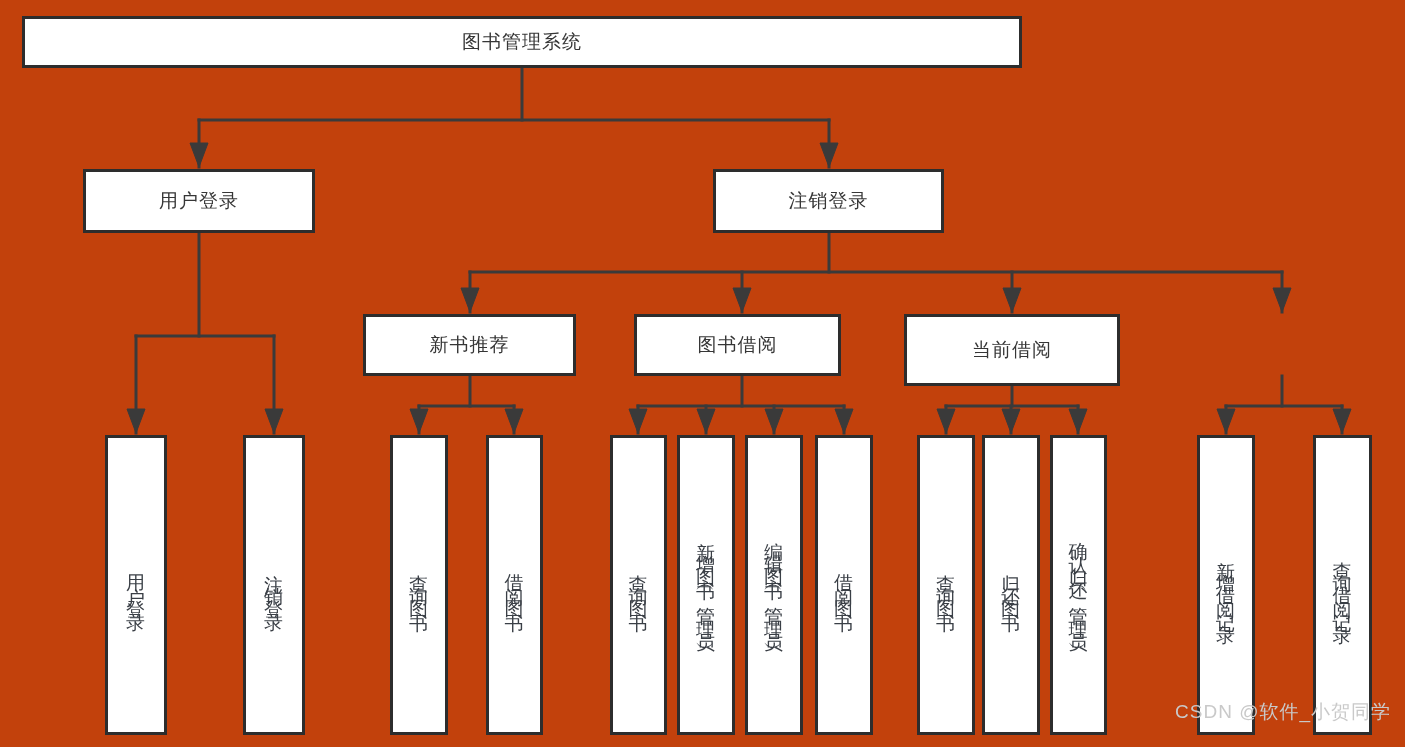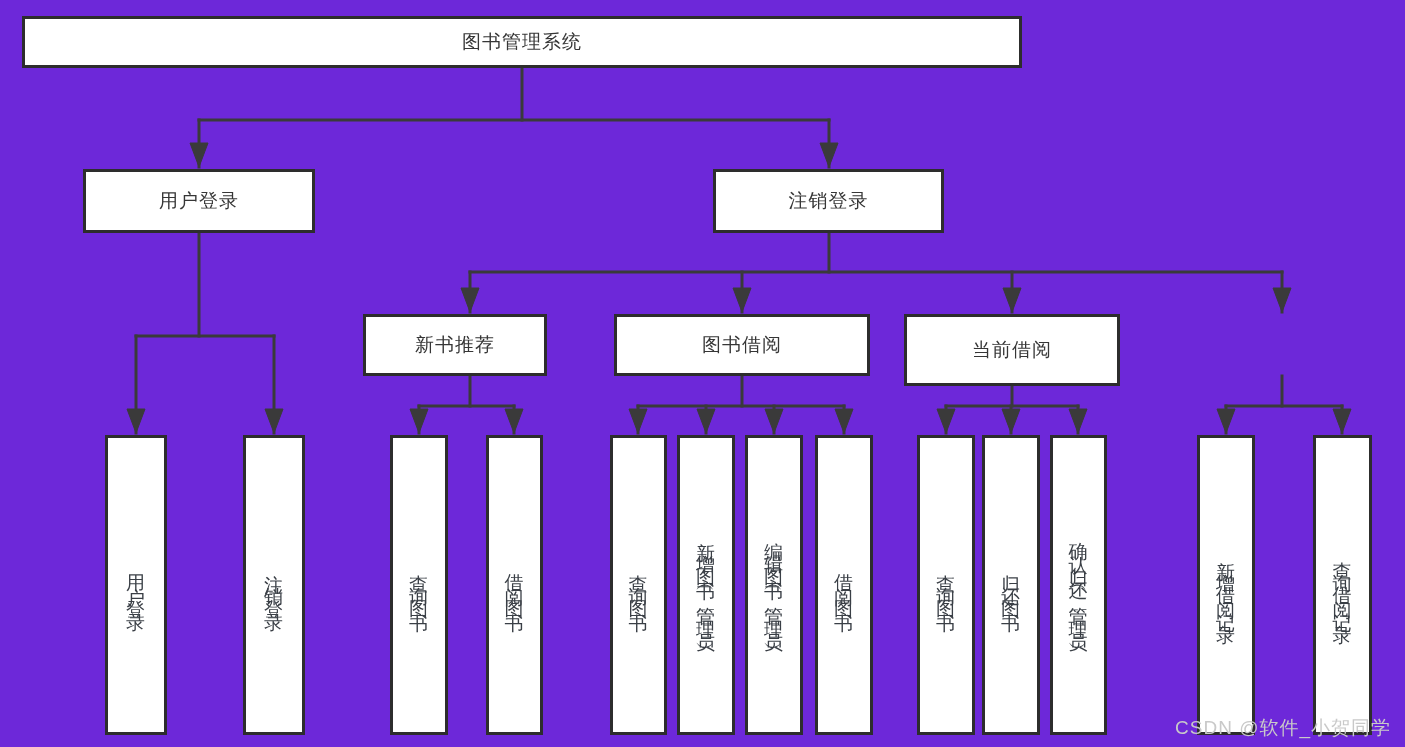"图书管理系统" .stage { background: #6d28d9 -> #c2410c }
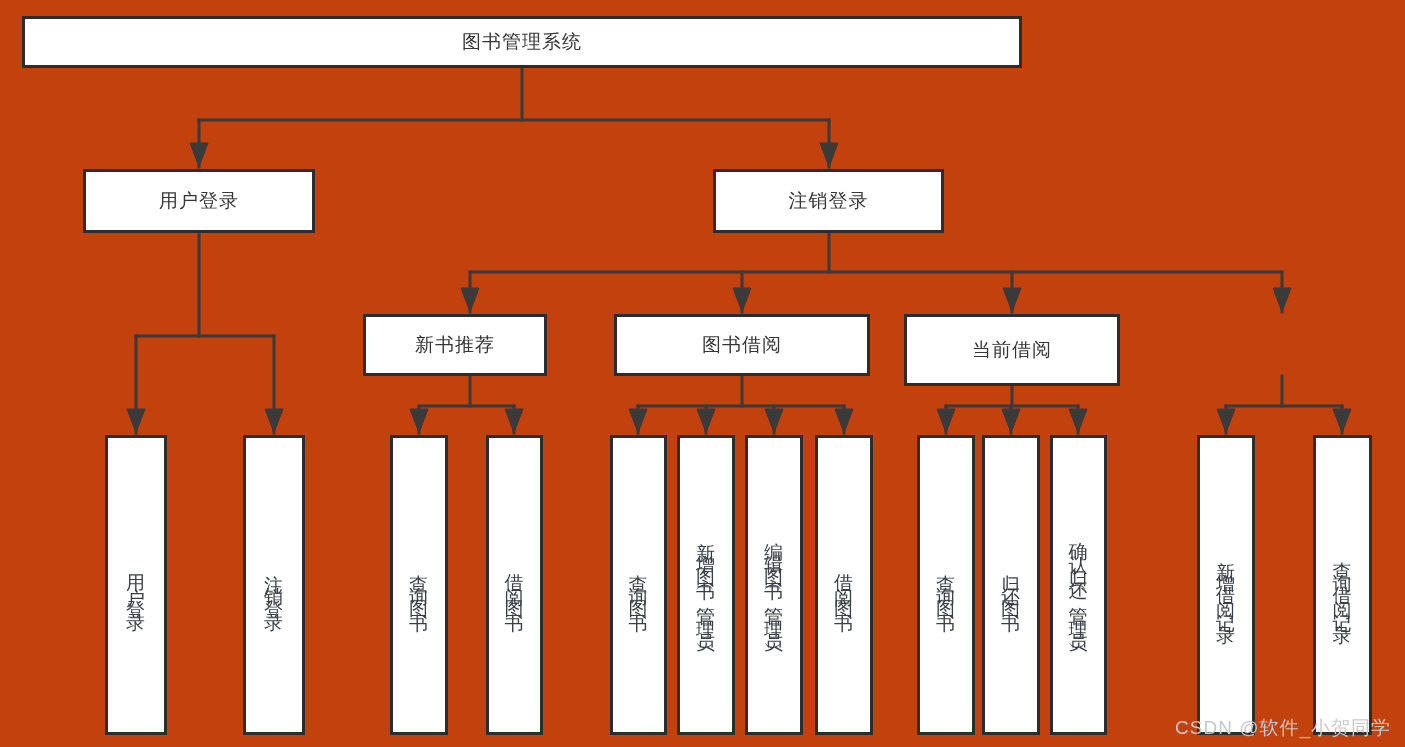"新书推荐" div.node { width: 184px -> 213px }
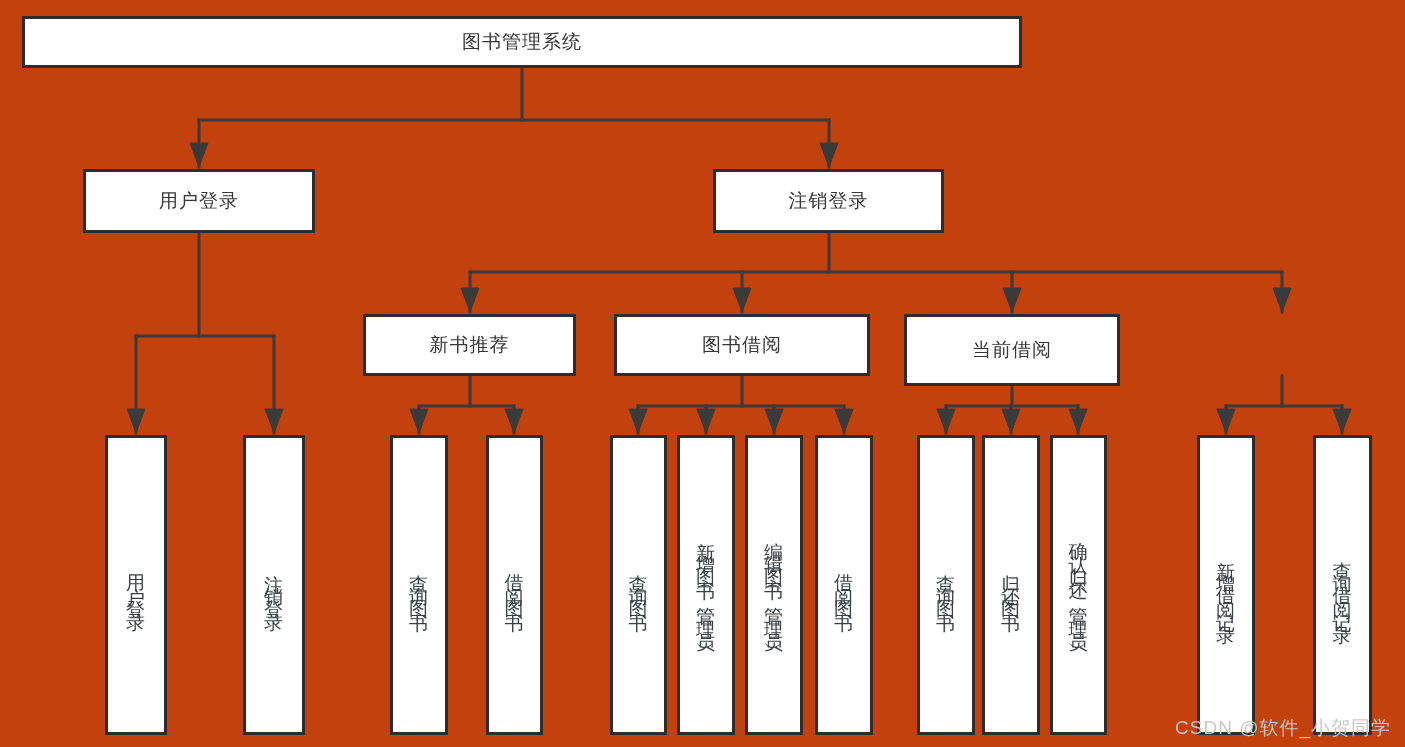"图书借阅" div.node { left: 614px -> 634px; width: 256px -> 207px }
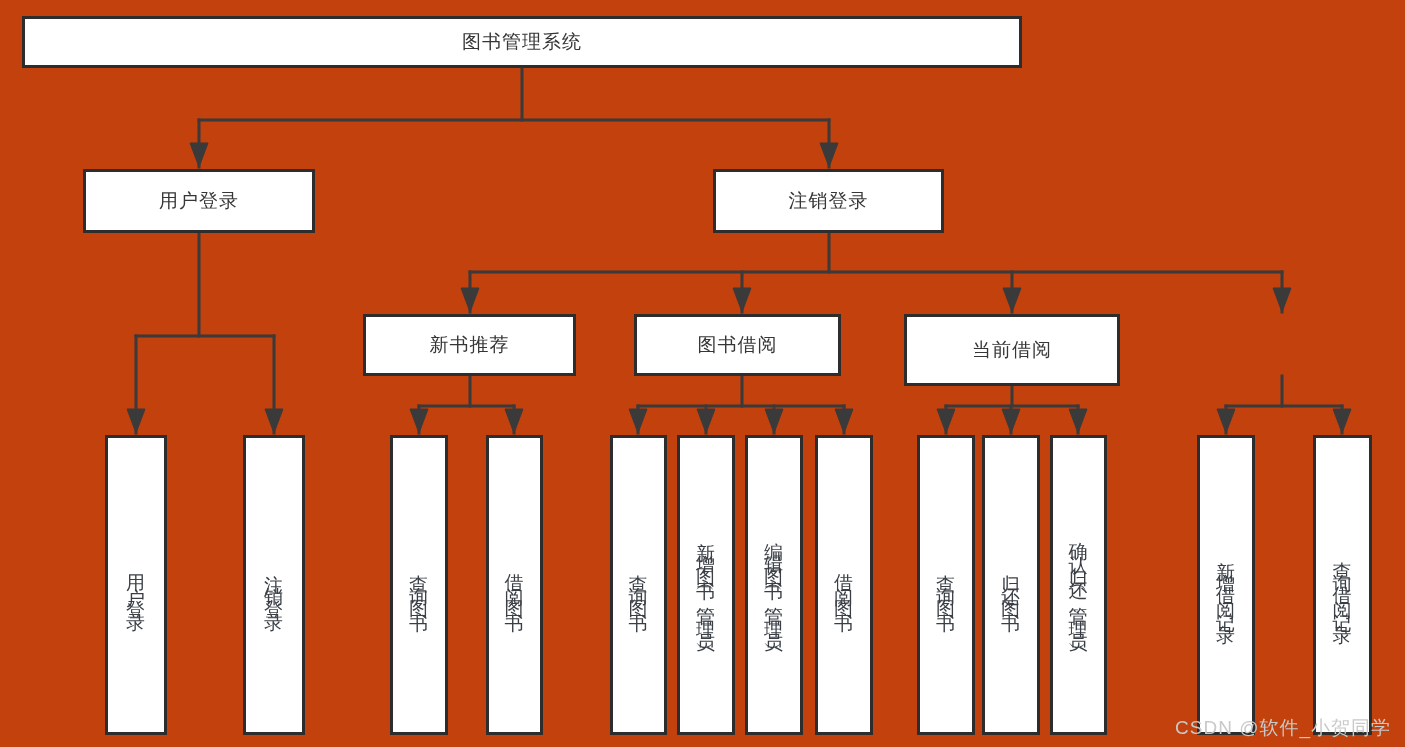"CSDN @软件_小贺同学" .watermark { bottom: 6px -> 22px }
